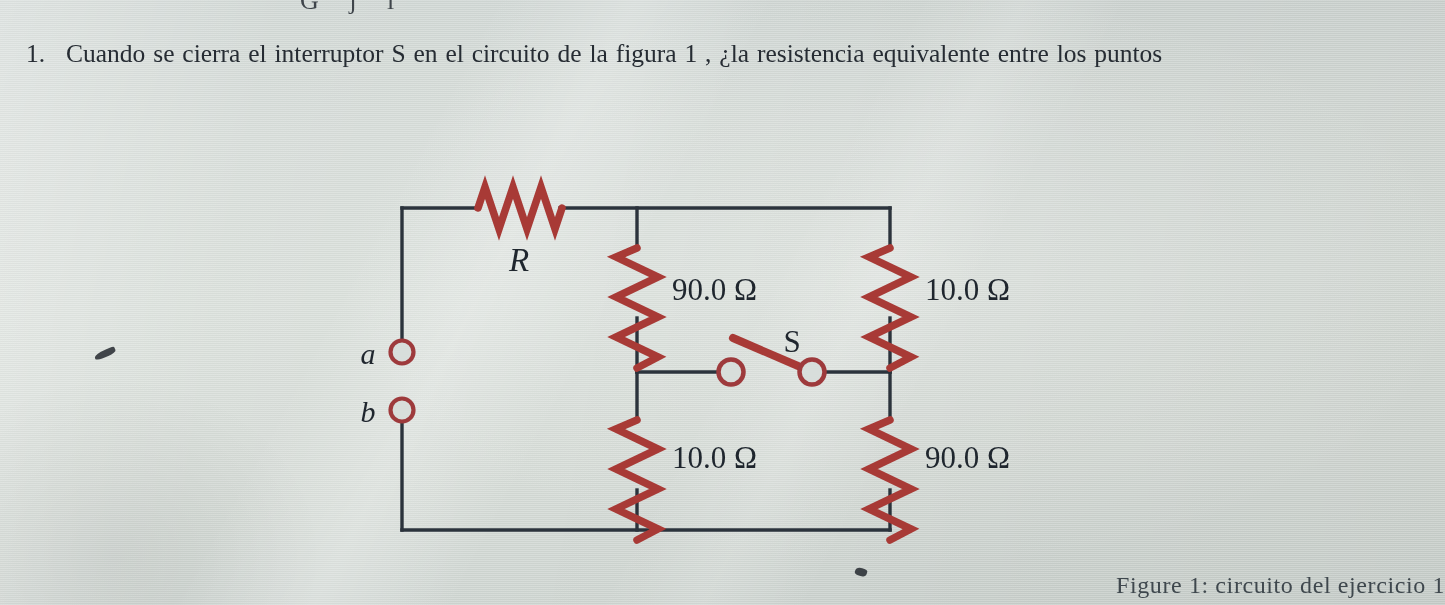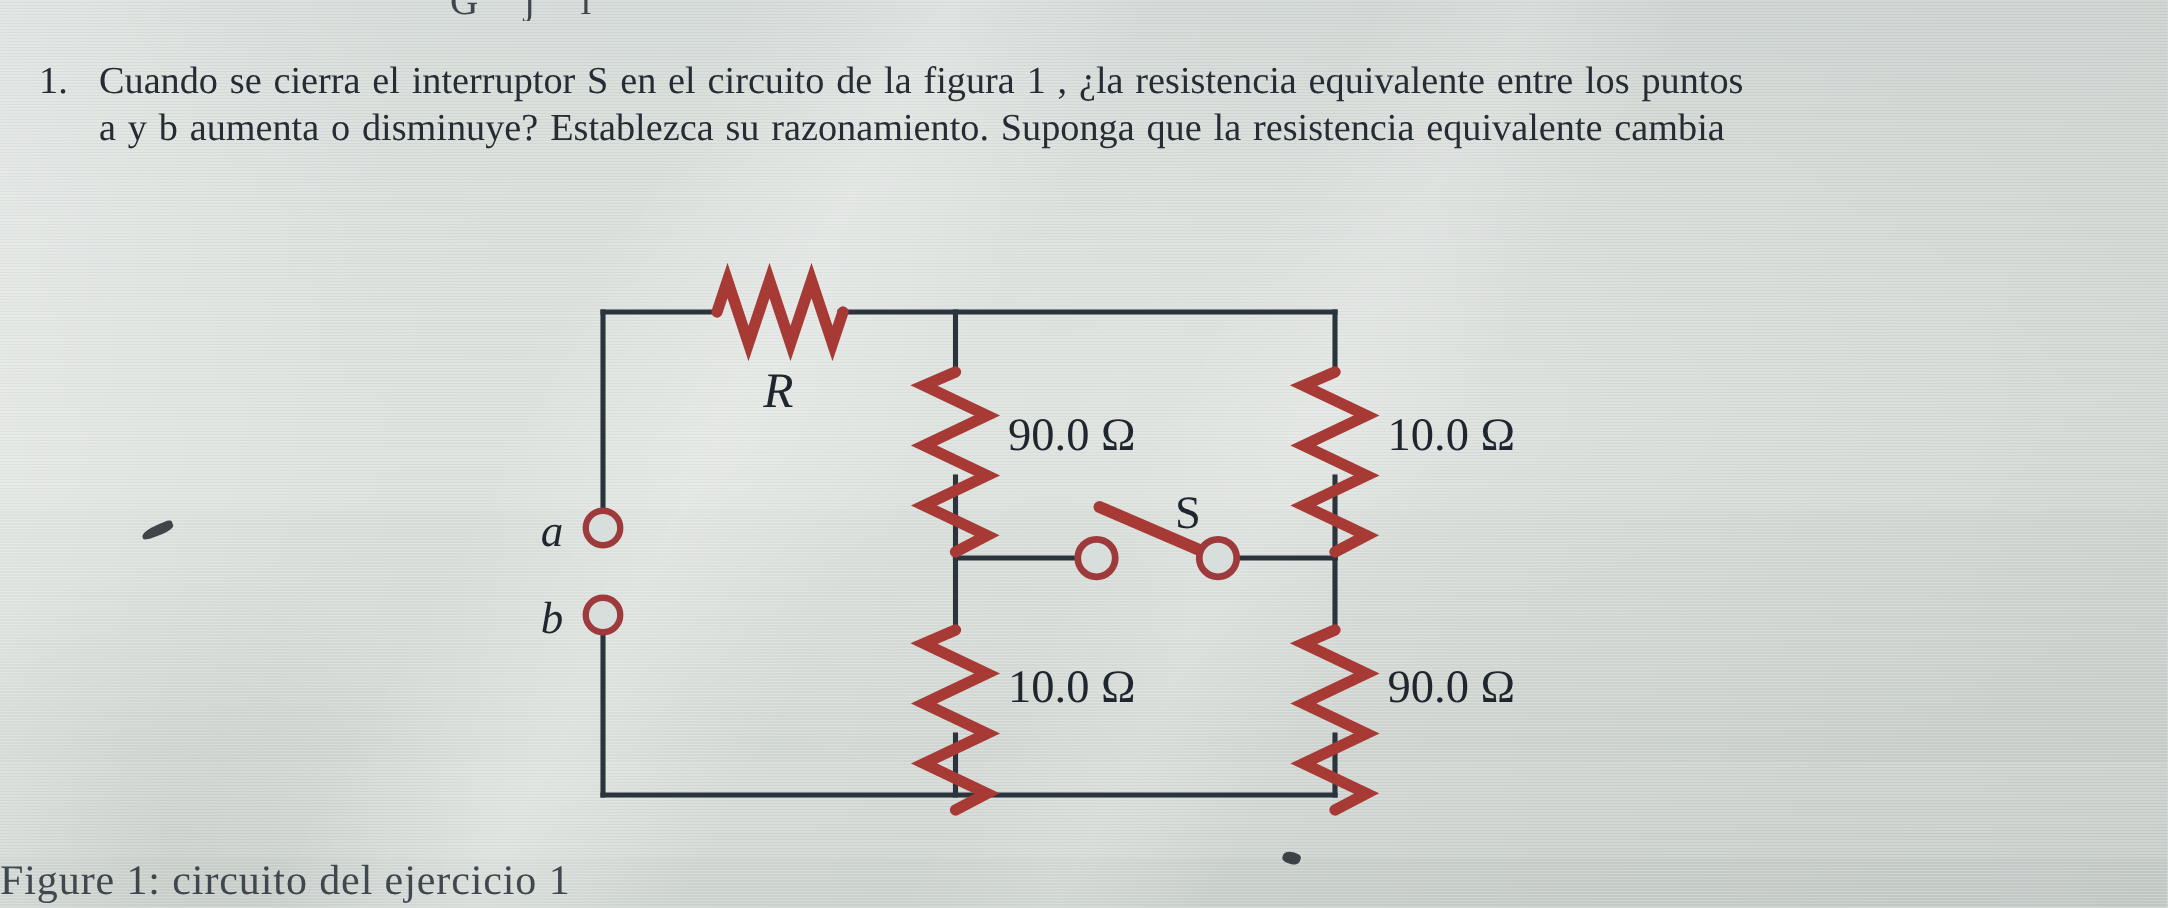"a y b aumenta o" span.ln { html: <span>a y b aumenta o disminuye? Establezca su razonamiento. Suponga que la resistencia equivalente cambia</span> -> none }
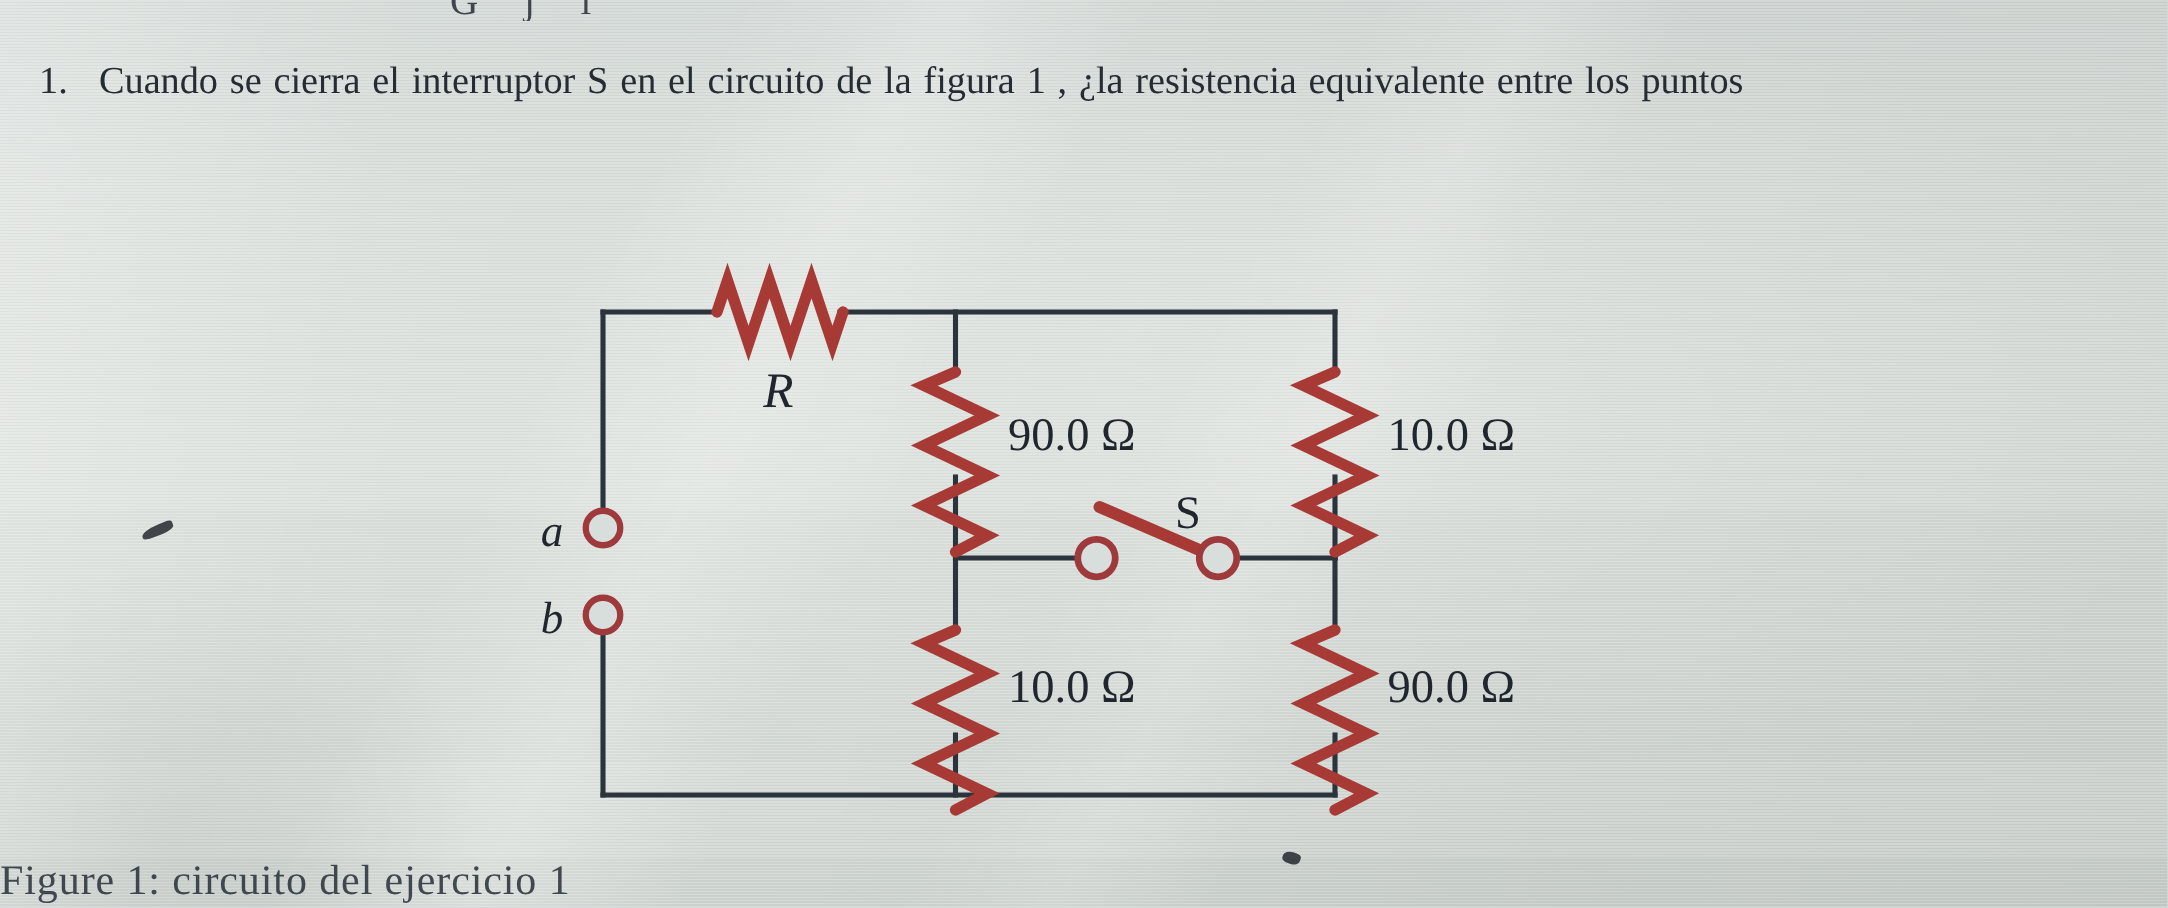"Figure 1: circuito del ejercicio" #caption { font-size: 28px -> 24px; text-align: left -> right }
